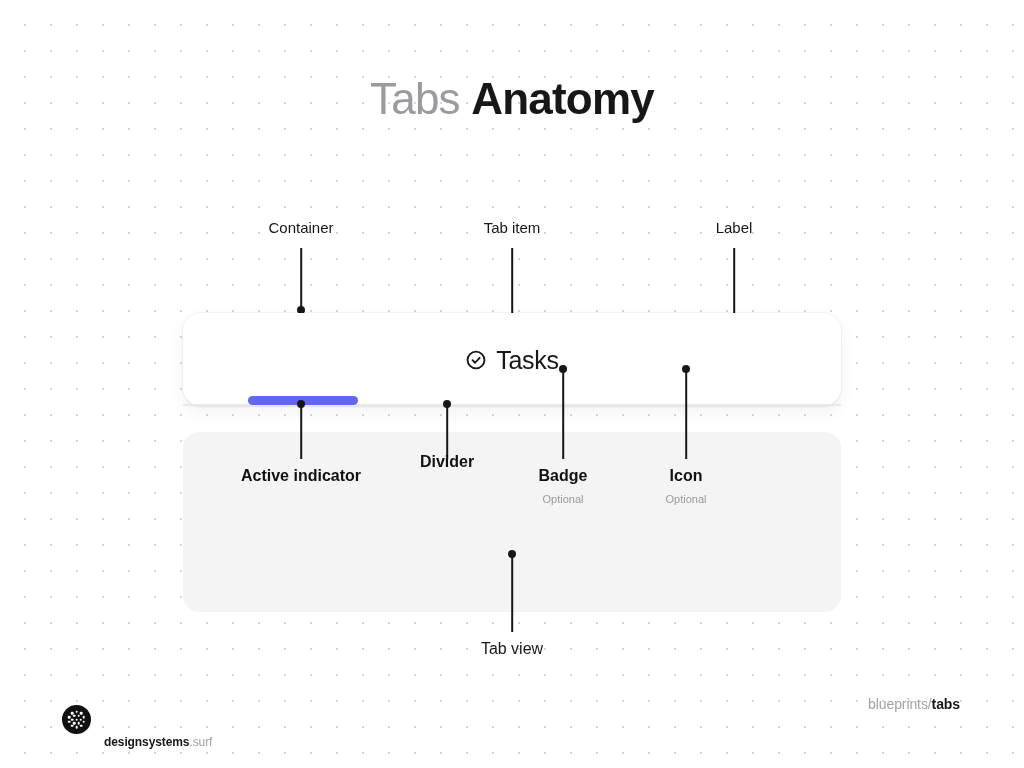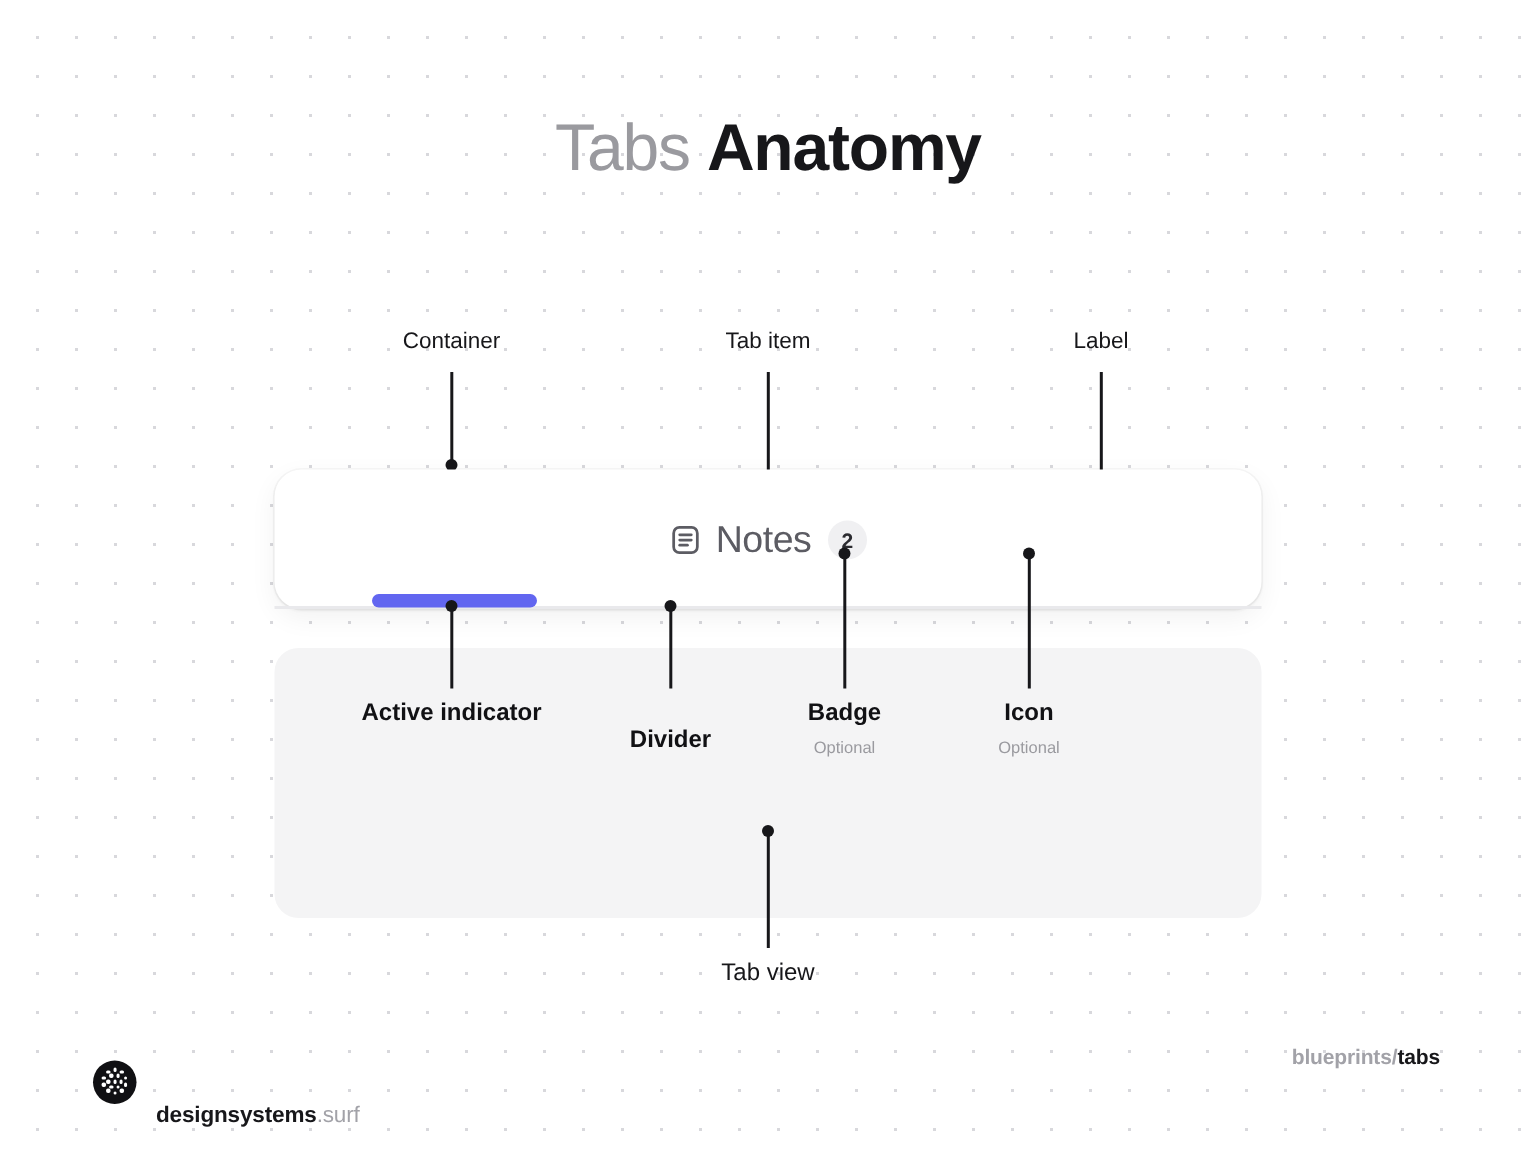"Tasks" div.tab { html: none -> <div> <span> <svg> <circle></circle> <path></path> </svg> </span> <span>Tasks</span> </div> }
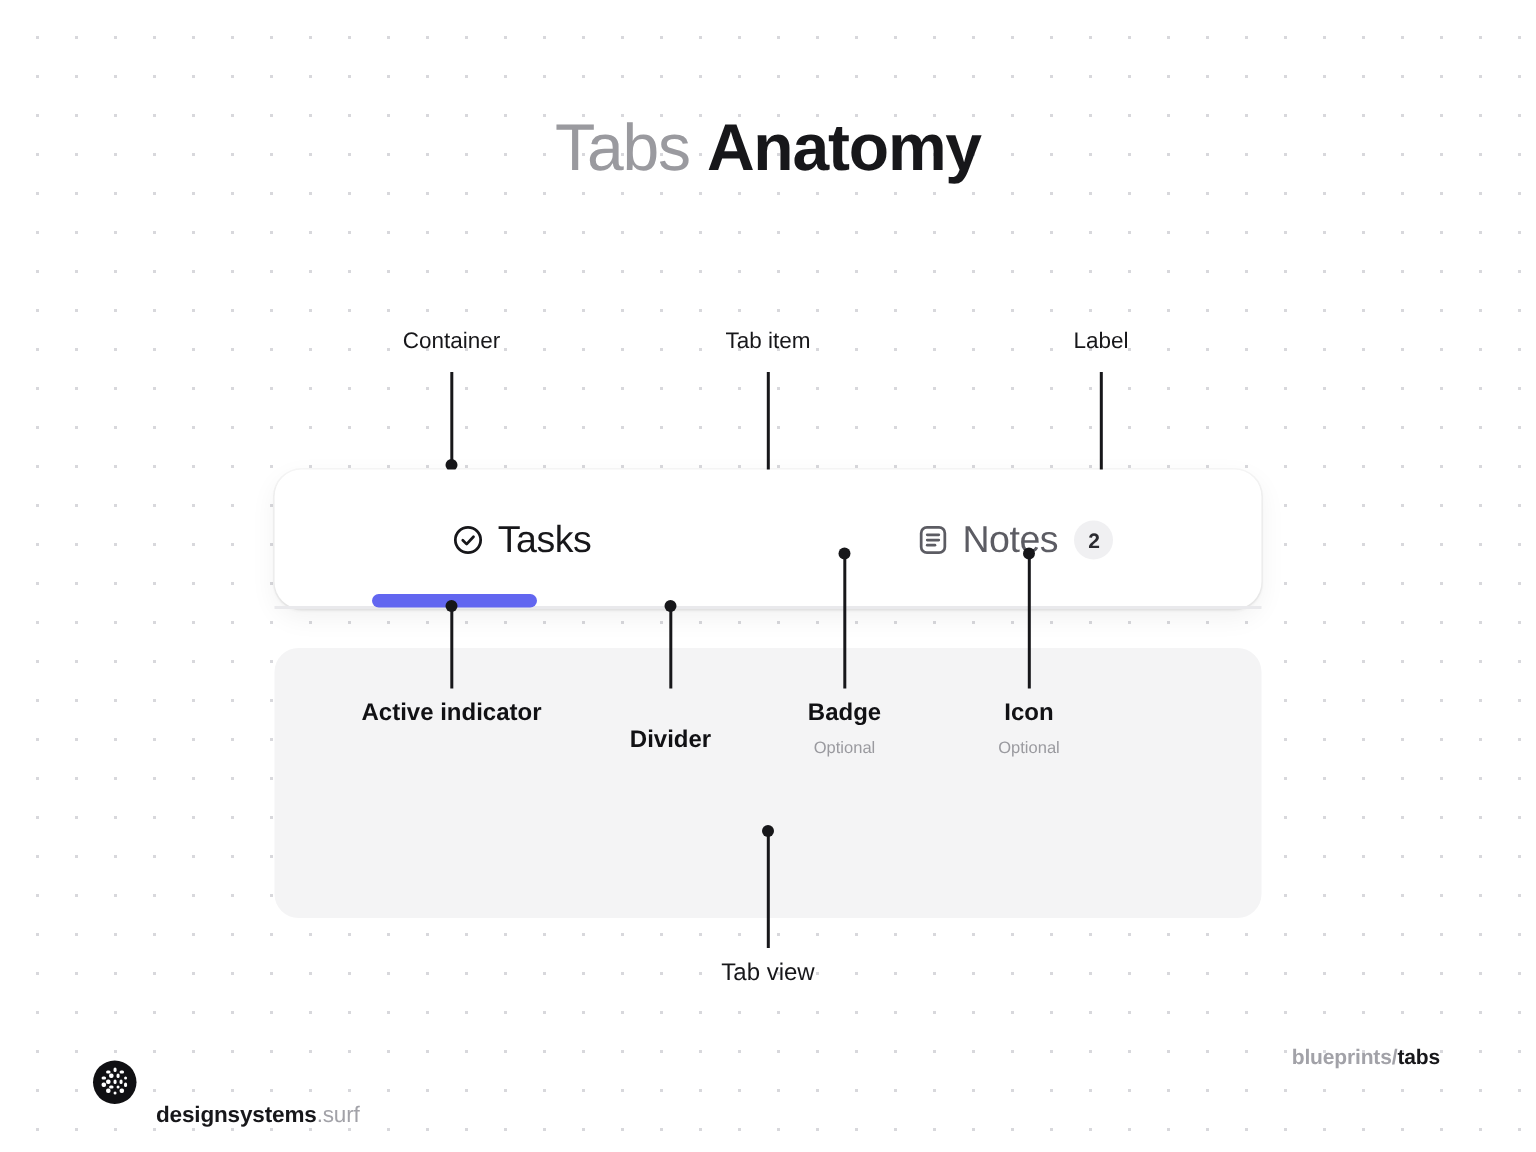"Notes" div.tab { html: <div> <span> <svg> <rect></rect> <path></path> <path></path> <path></path> </svg> </span> <span>Notes</span> <span>2</span> </div> -> none }
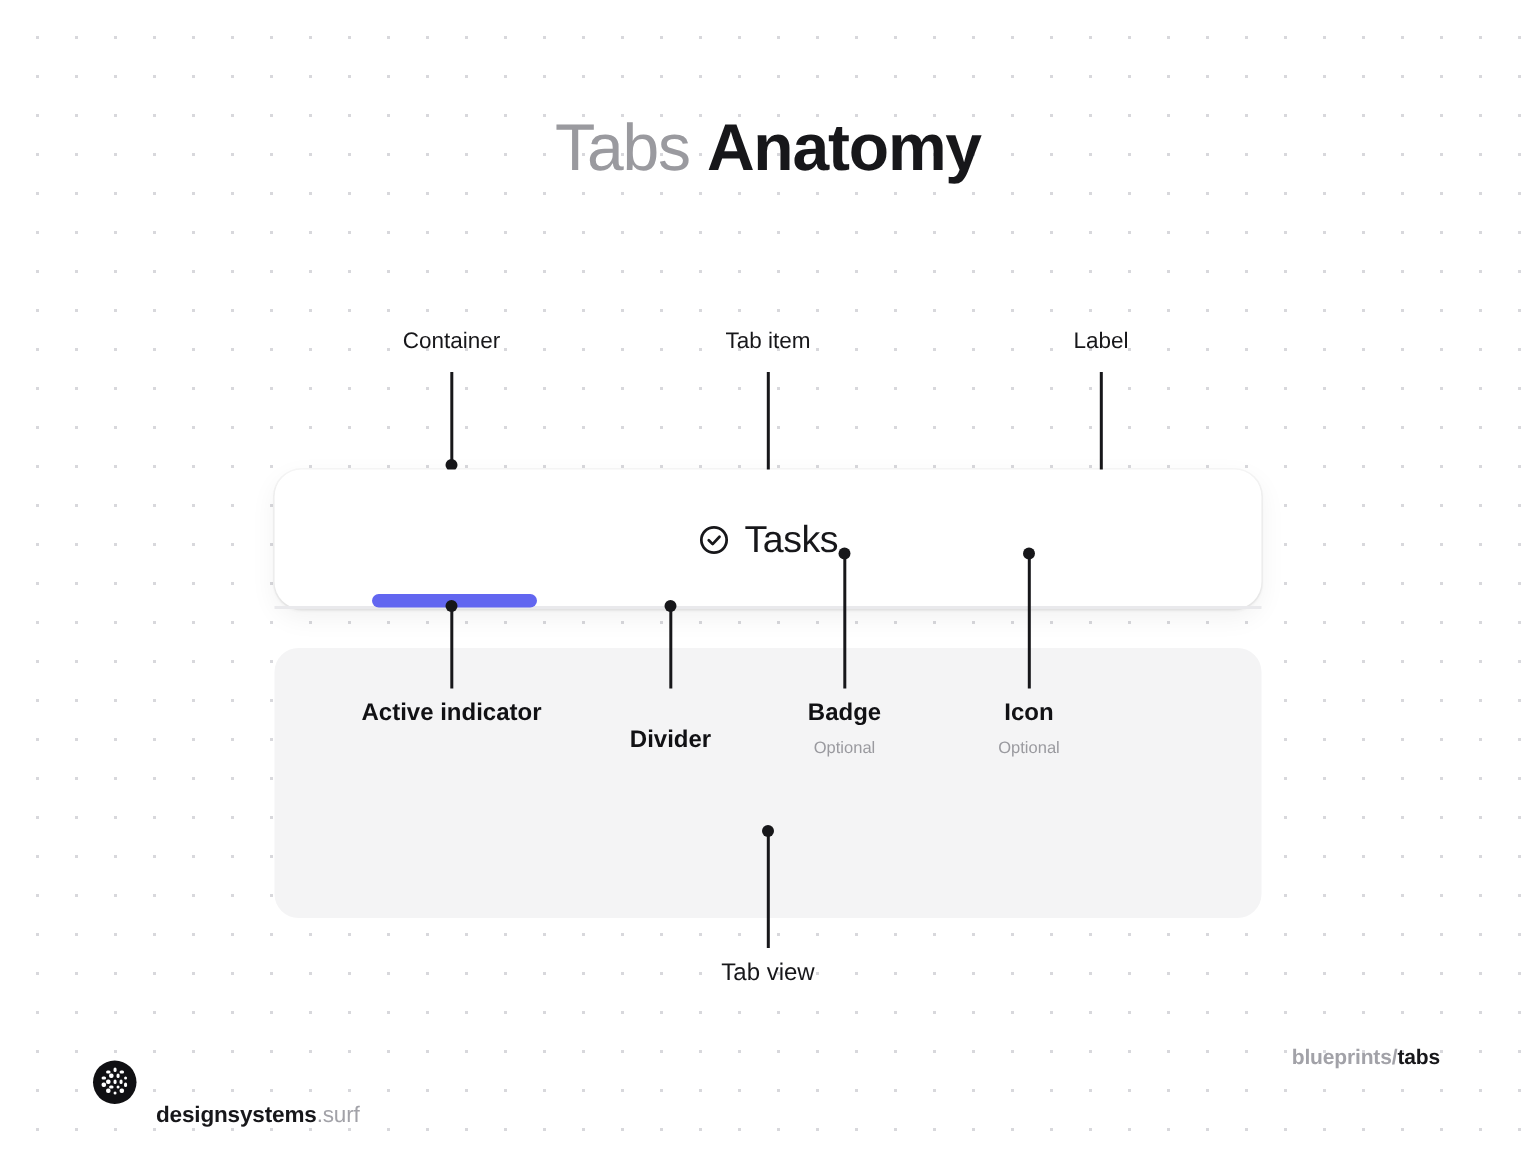"Divider" div.ann-label { top: 484px -> 452px }
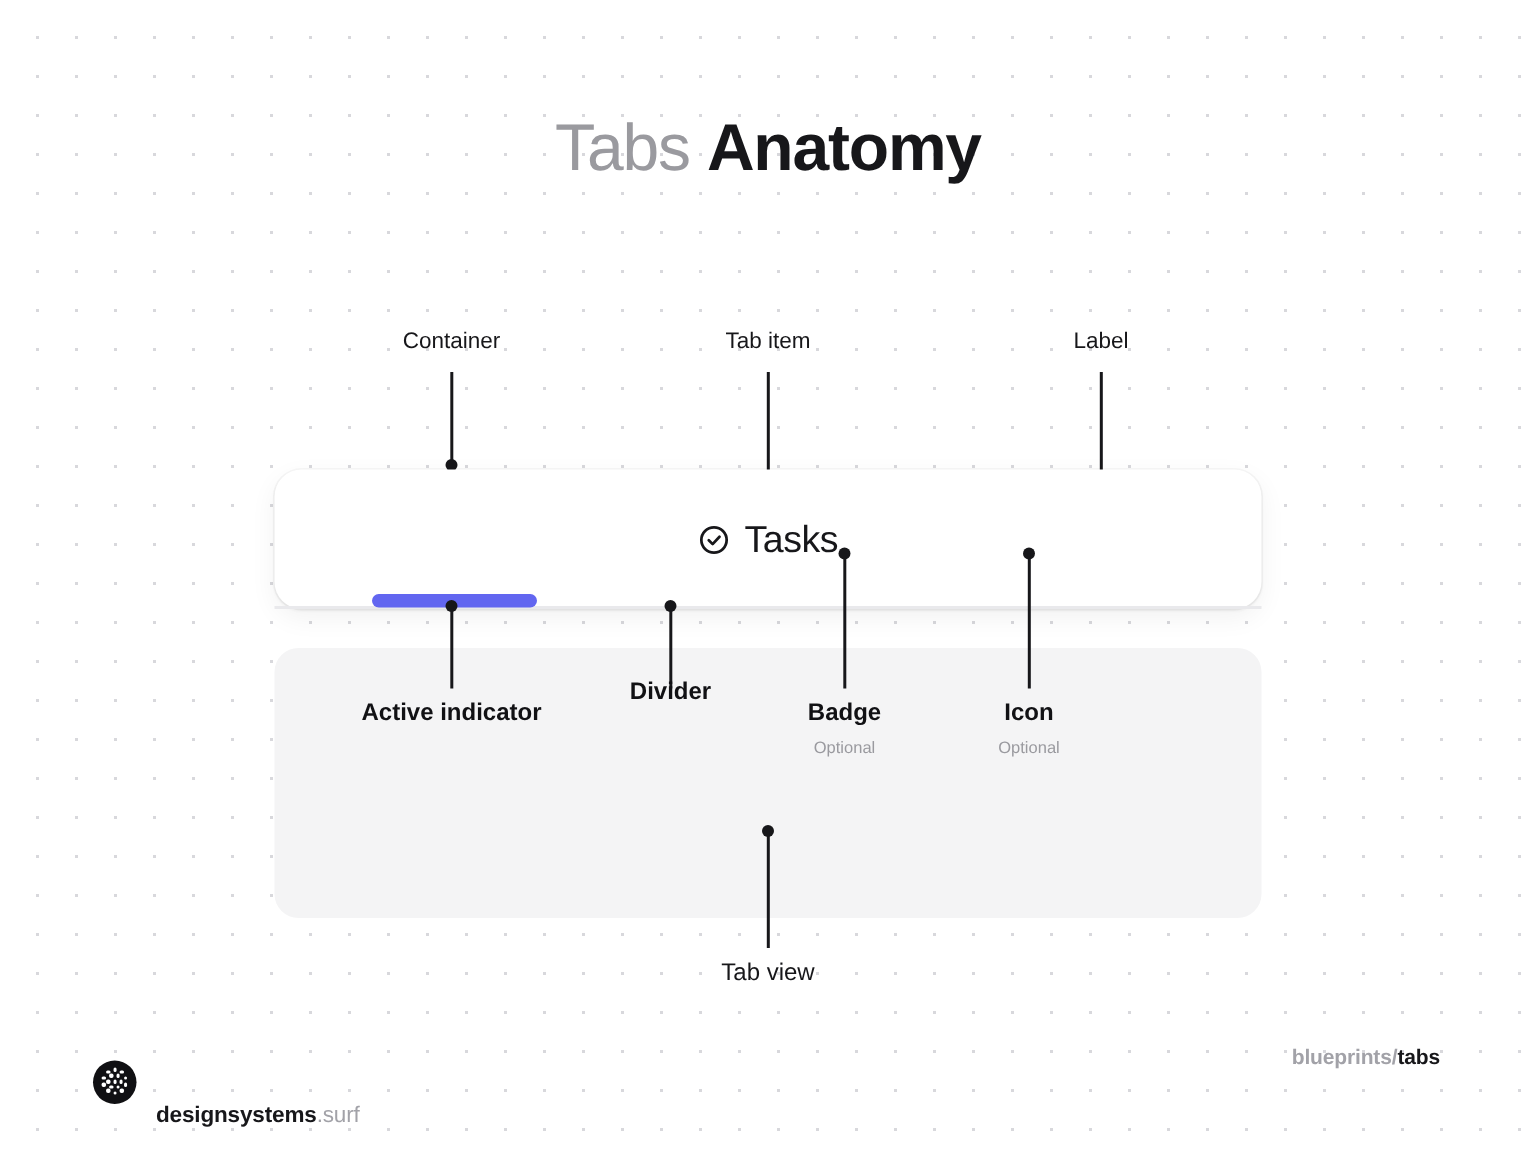"blueprints/" #footer-right .fx-muted { font-weight: 700 -> 400 }
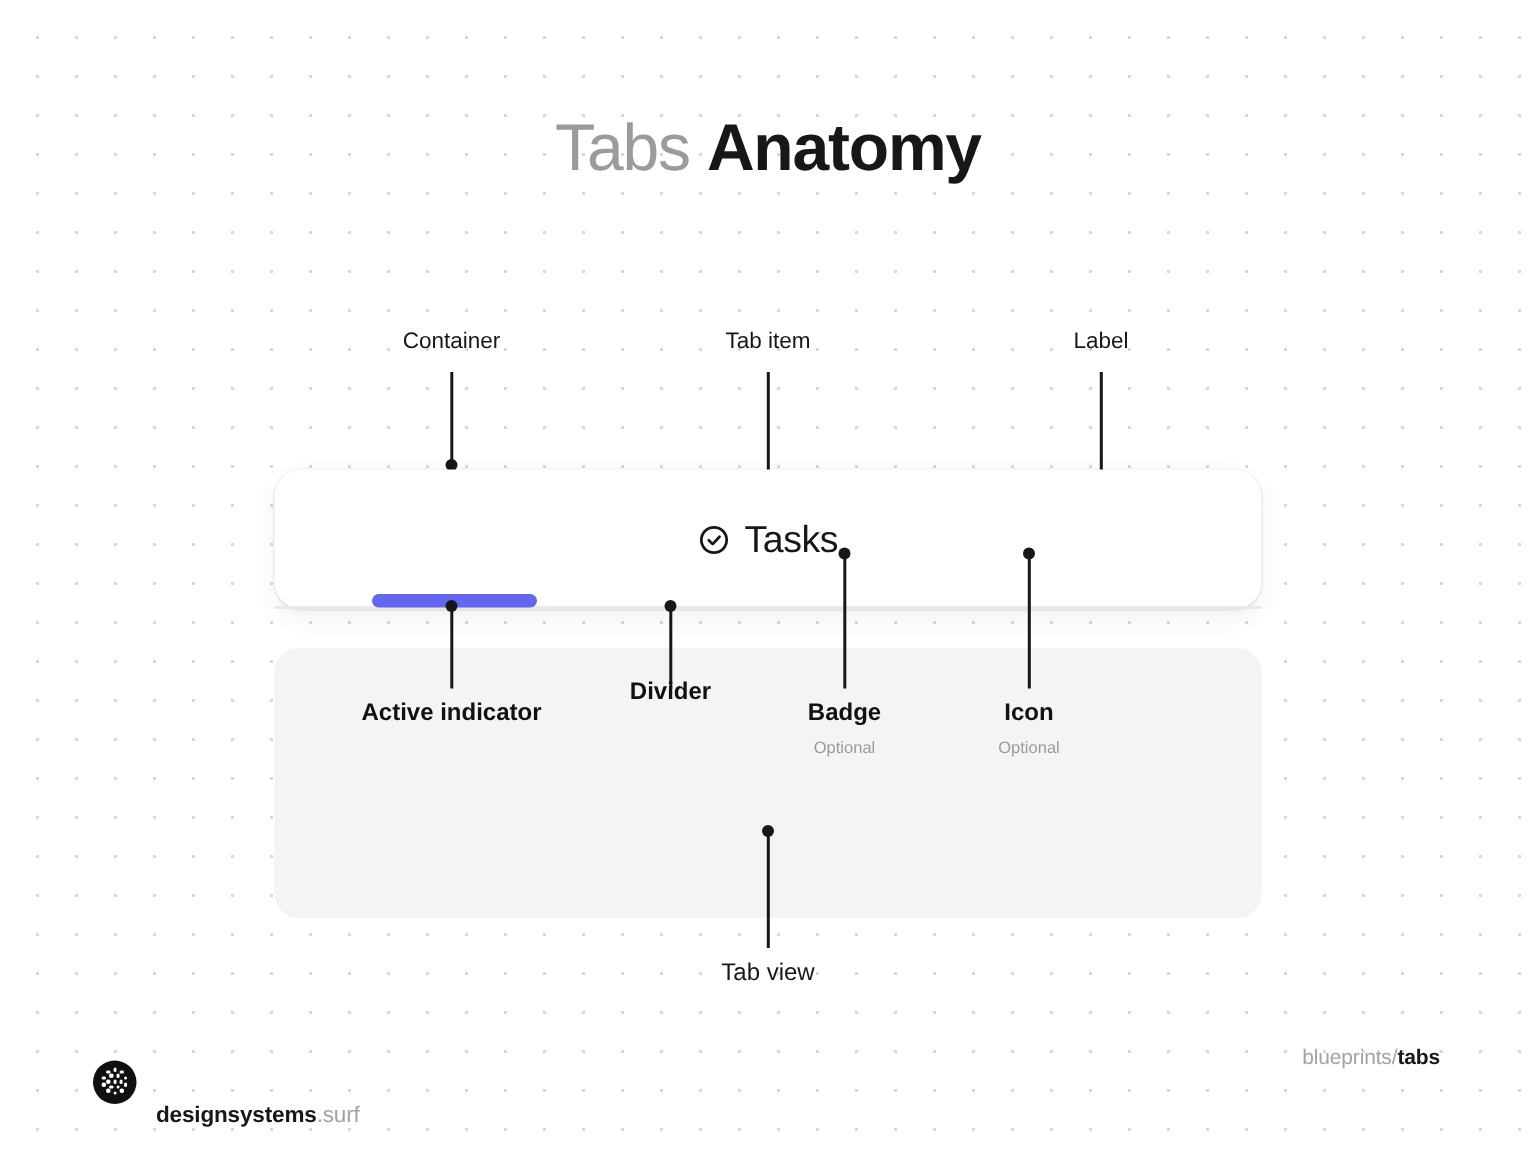"designsystems.surf" .footer-text { font-size: 15px -> 12px }
